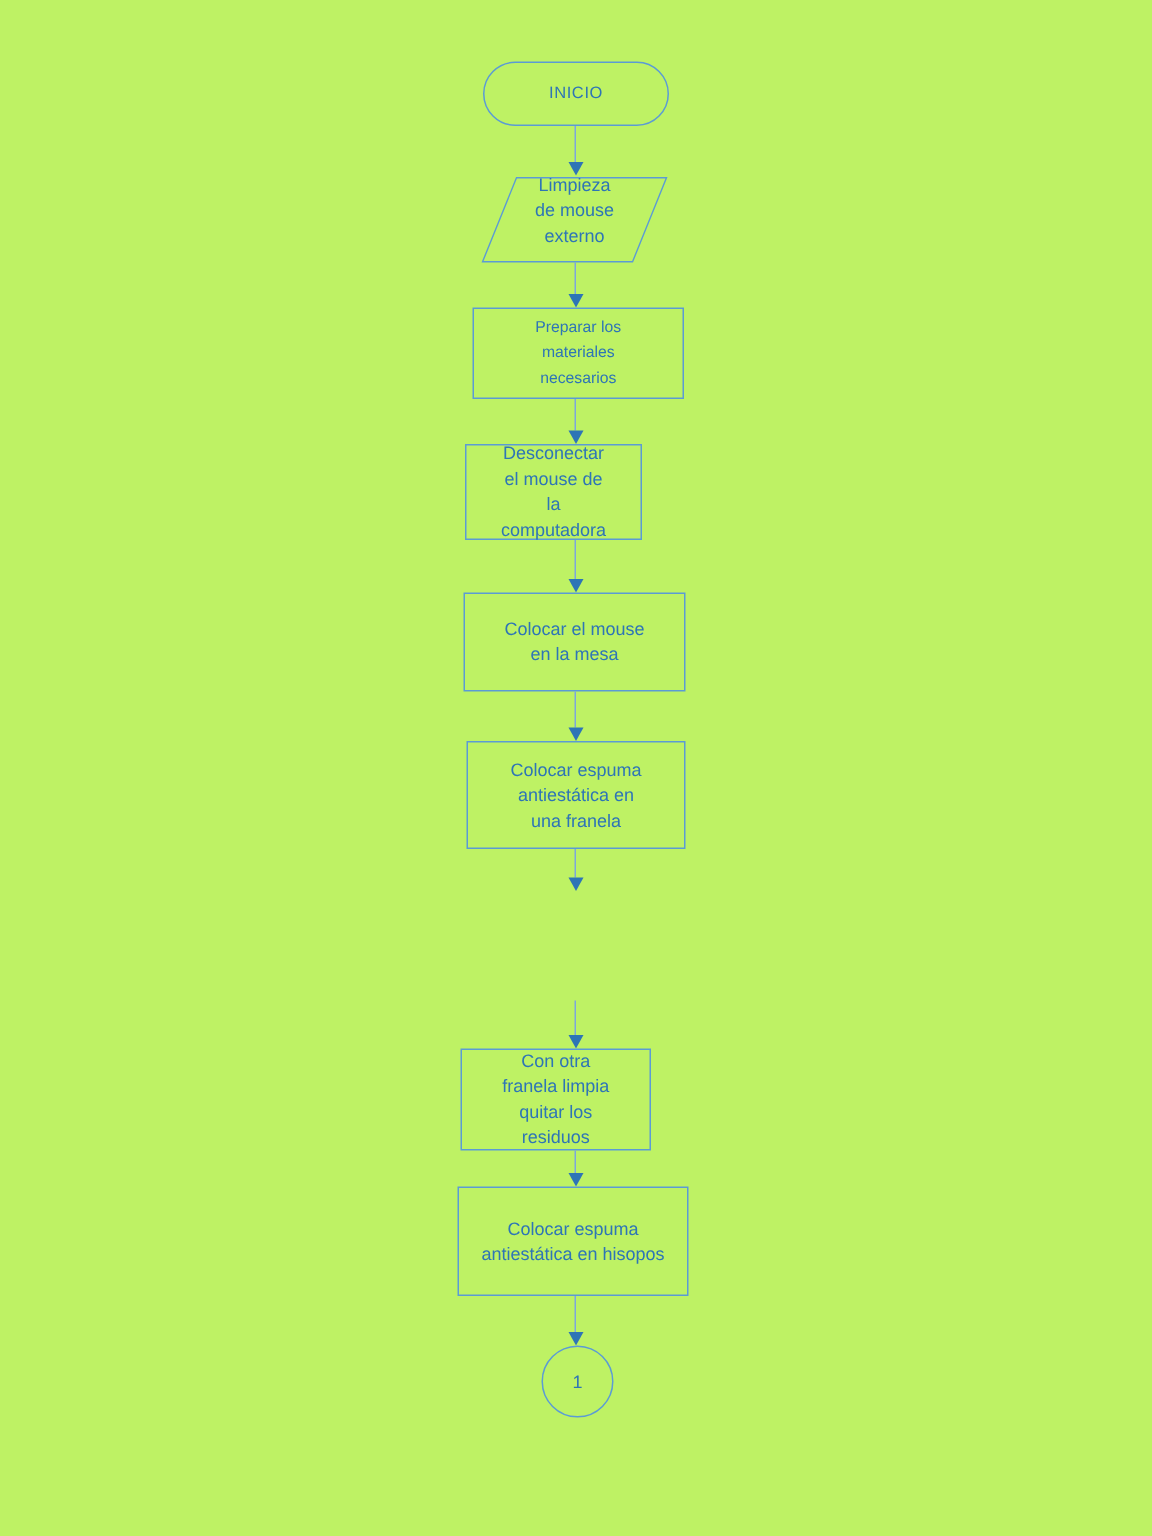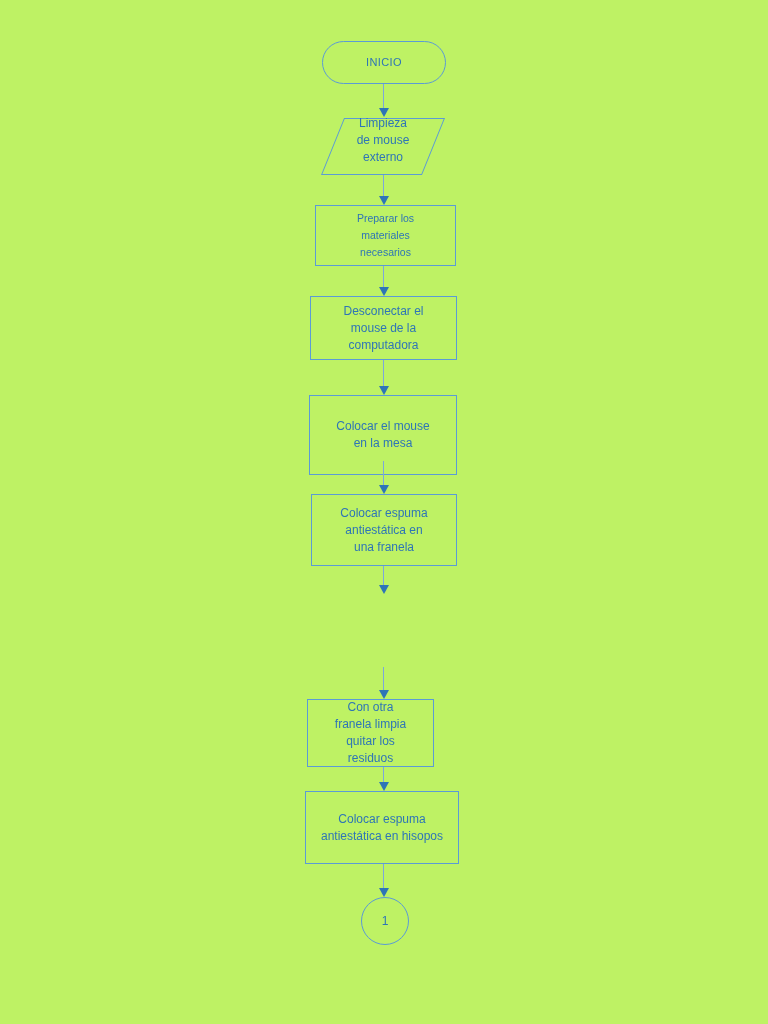"Desconectar el mouse de la" div.node { width: 147px -> 118px }
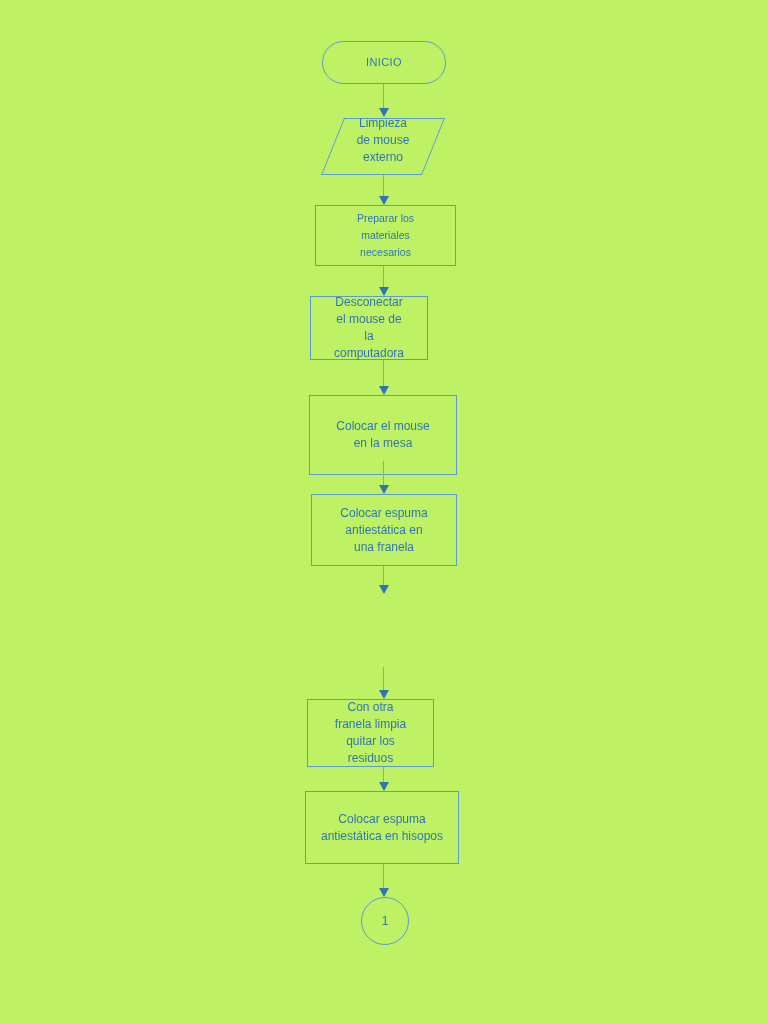"Colocar el mouse en la" div.node { height: 80px -> 66px }
